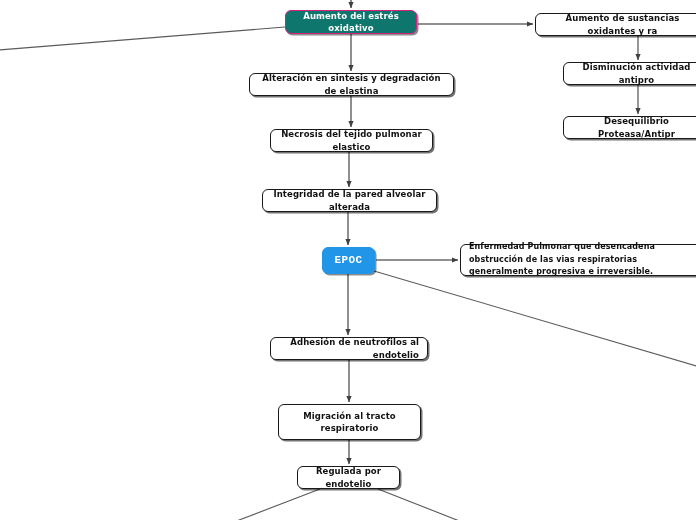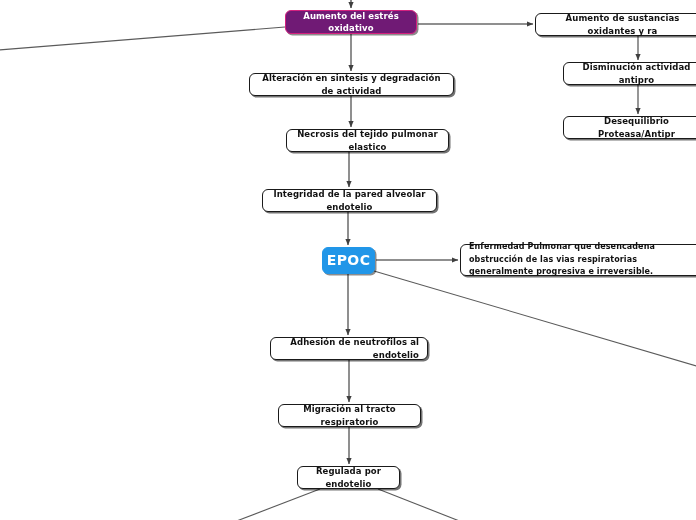"Aumento del estrés oxidativo" .node.accent-pink { background: #701a75 -> #0f766e }
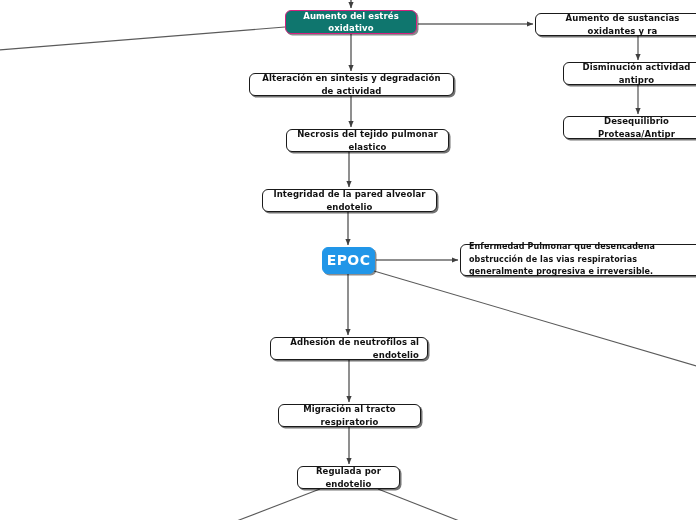"Alteración en sintesis y degradación" span { text: actividad -> elastina }
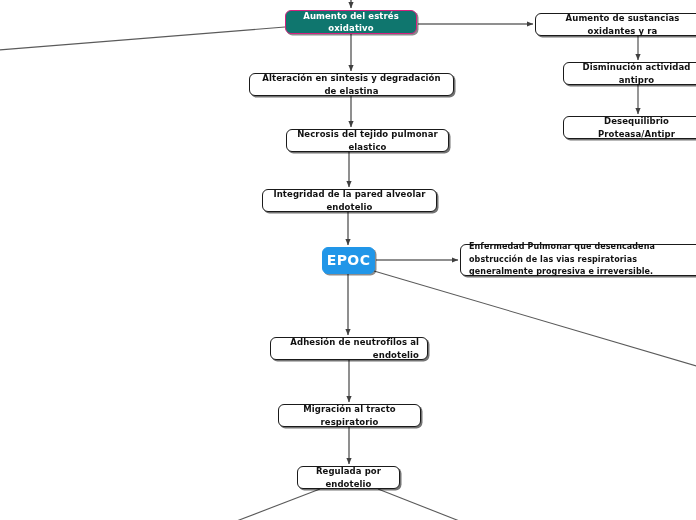"Necrosis del tejido pulmonar elastico" div.node { margin-left: 16px -> none }
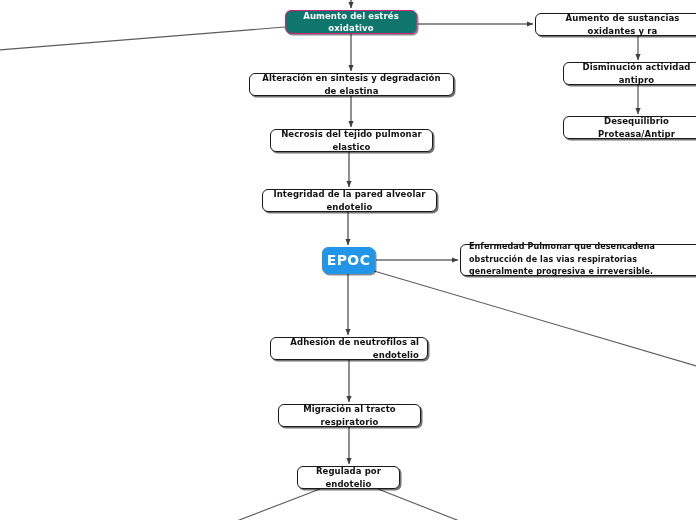"Integridad de la pared alveolar" span { text: endotelio -> alterada }
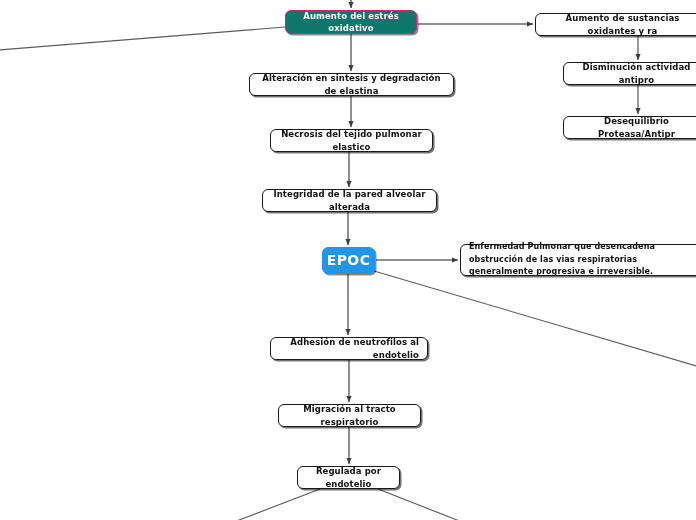"EPOC" .node.accent-blue { font-family: none -> Liberation Mono, monospace; font-size: 14px -> 11px }
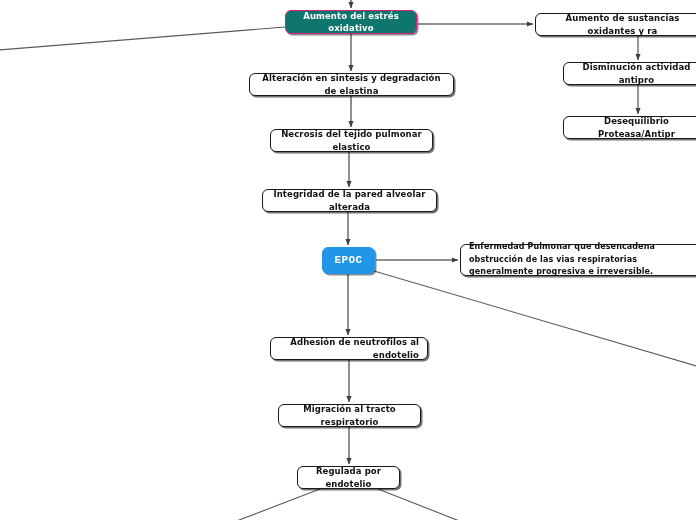"Migración al tracto respiratorio" div.node { height: 23px -> 36px }
